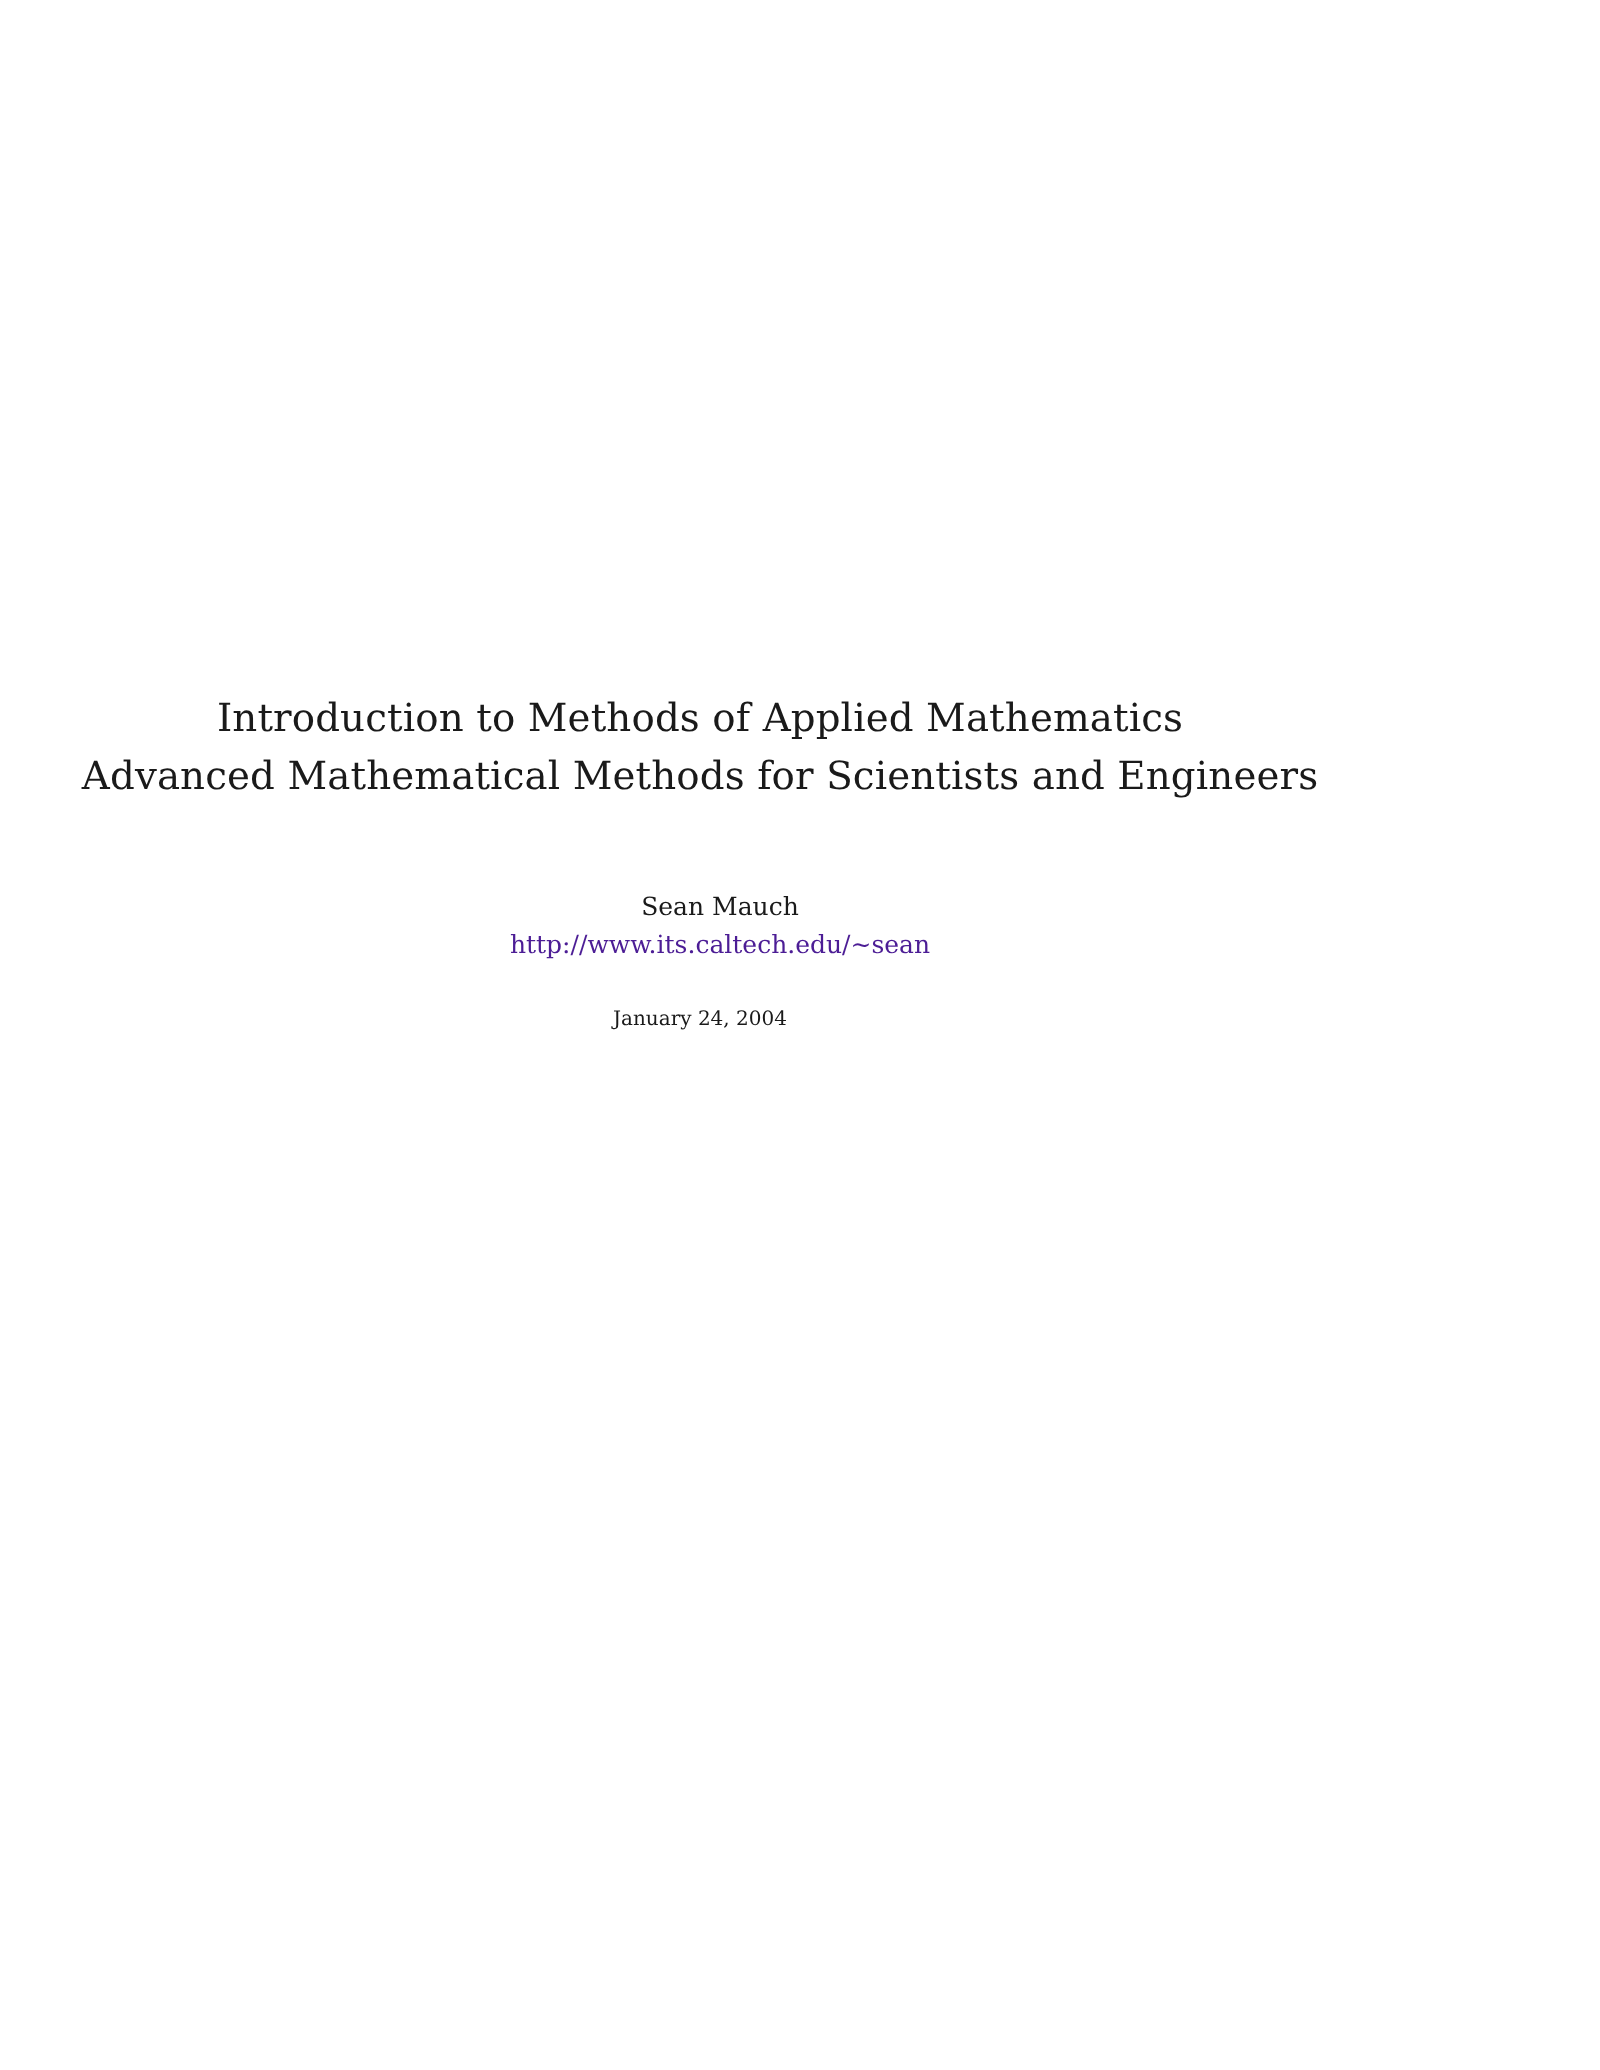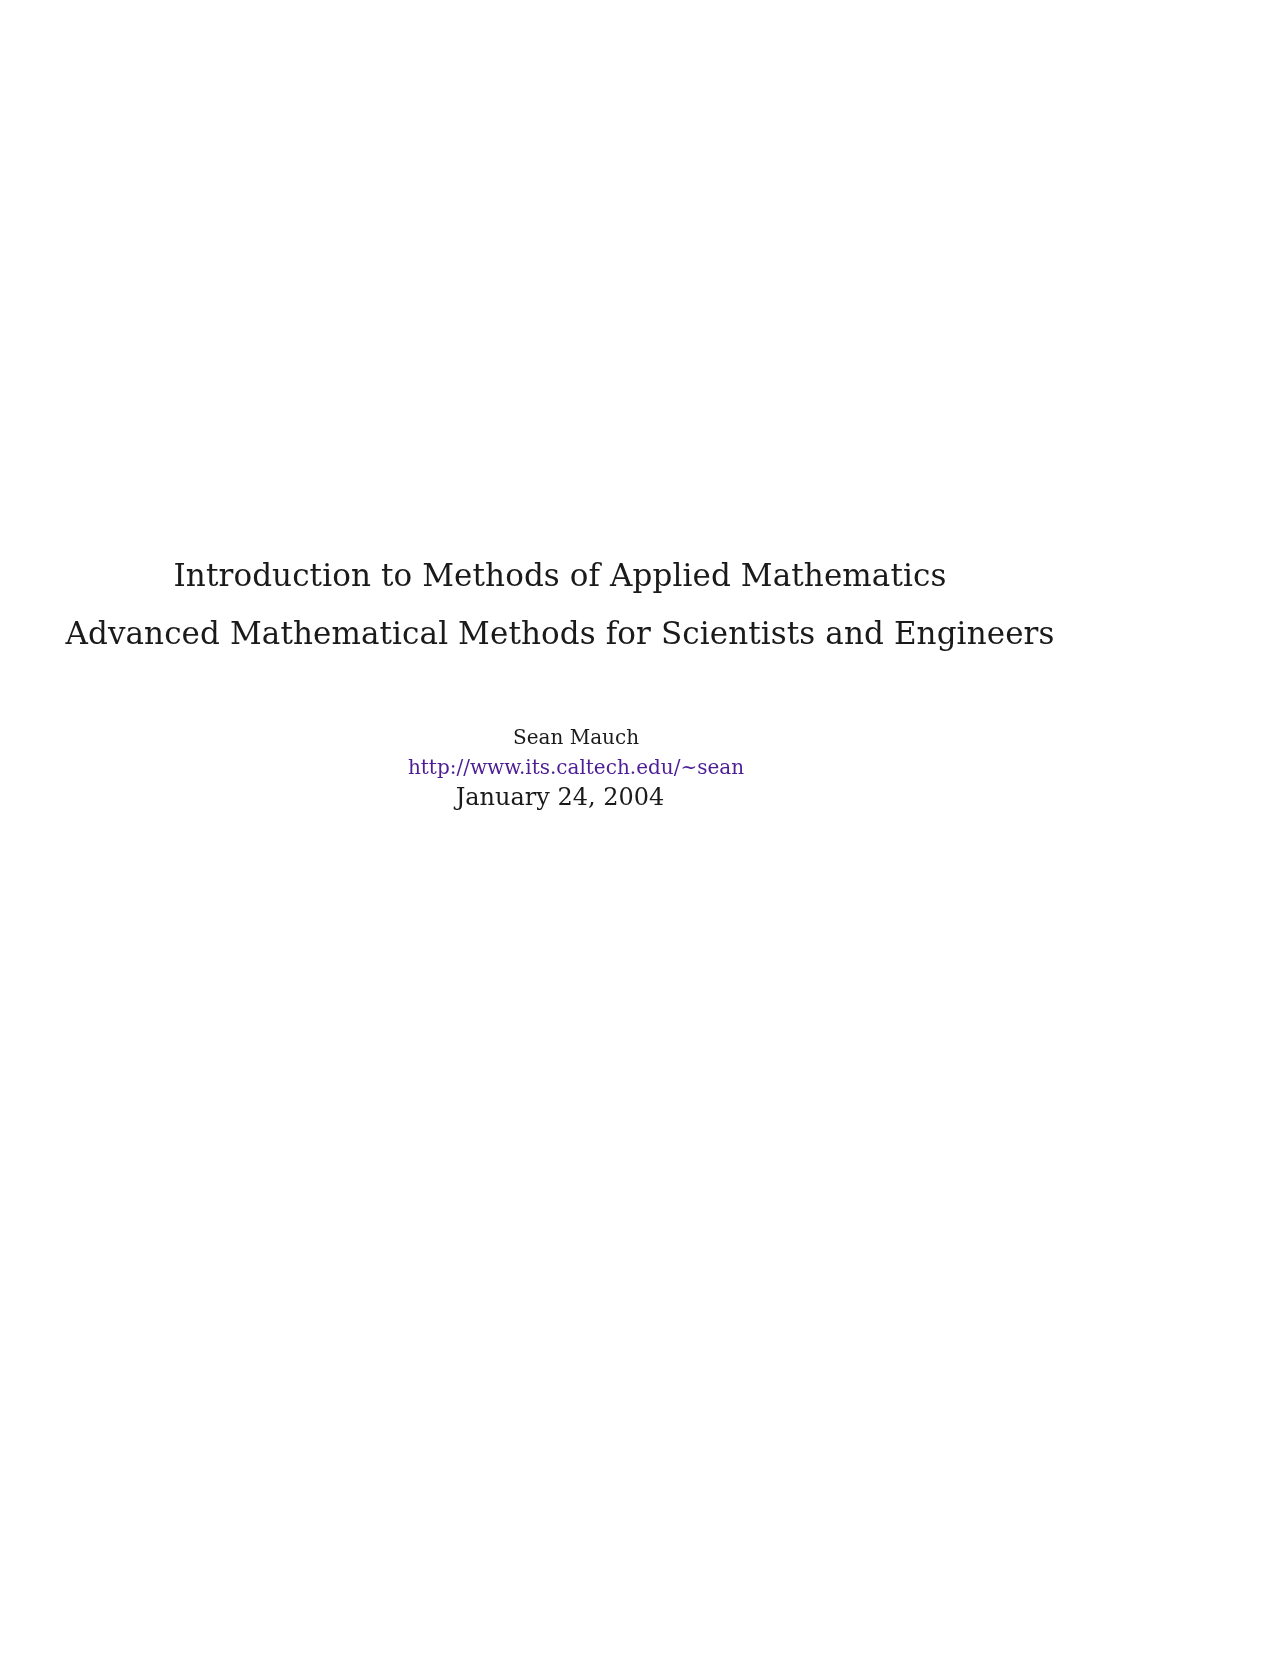"Advanced Mathematical Methods for" .title-line-2 { margin: 12px -> 0 }
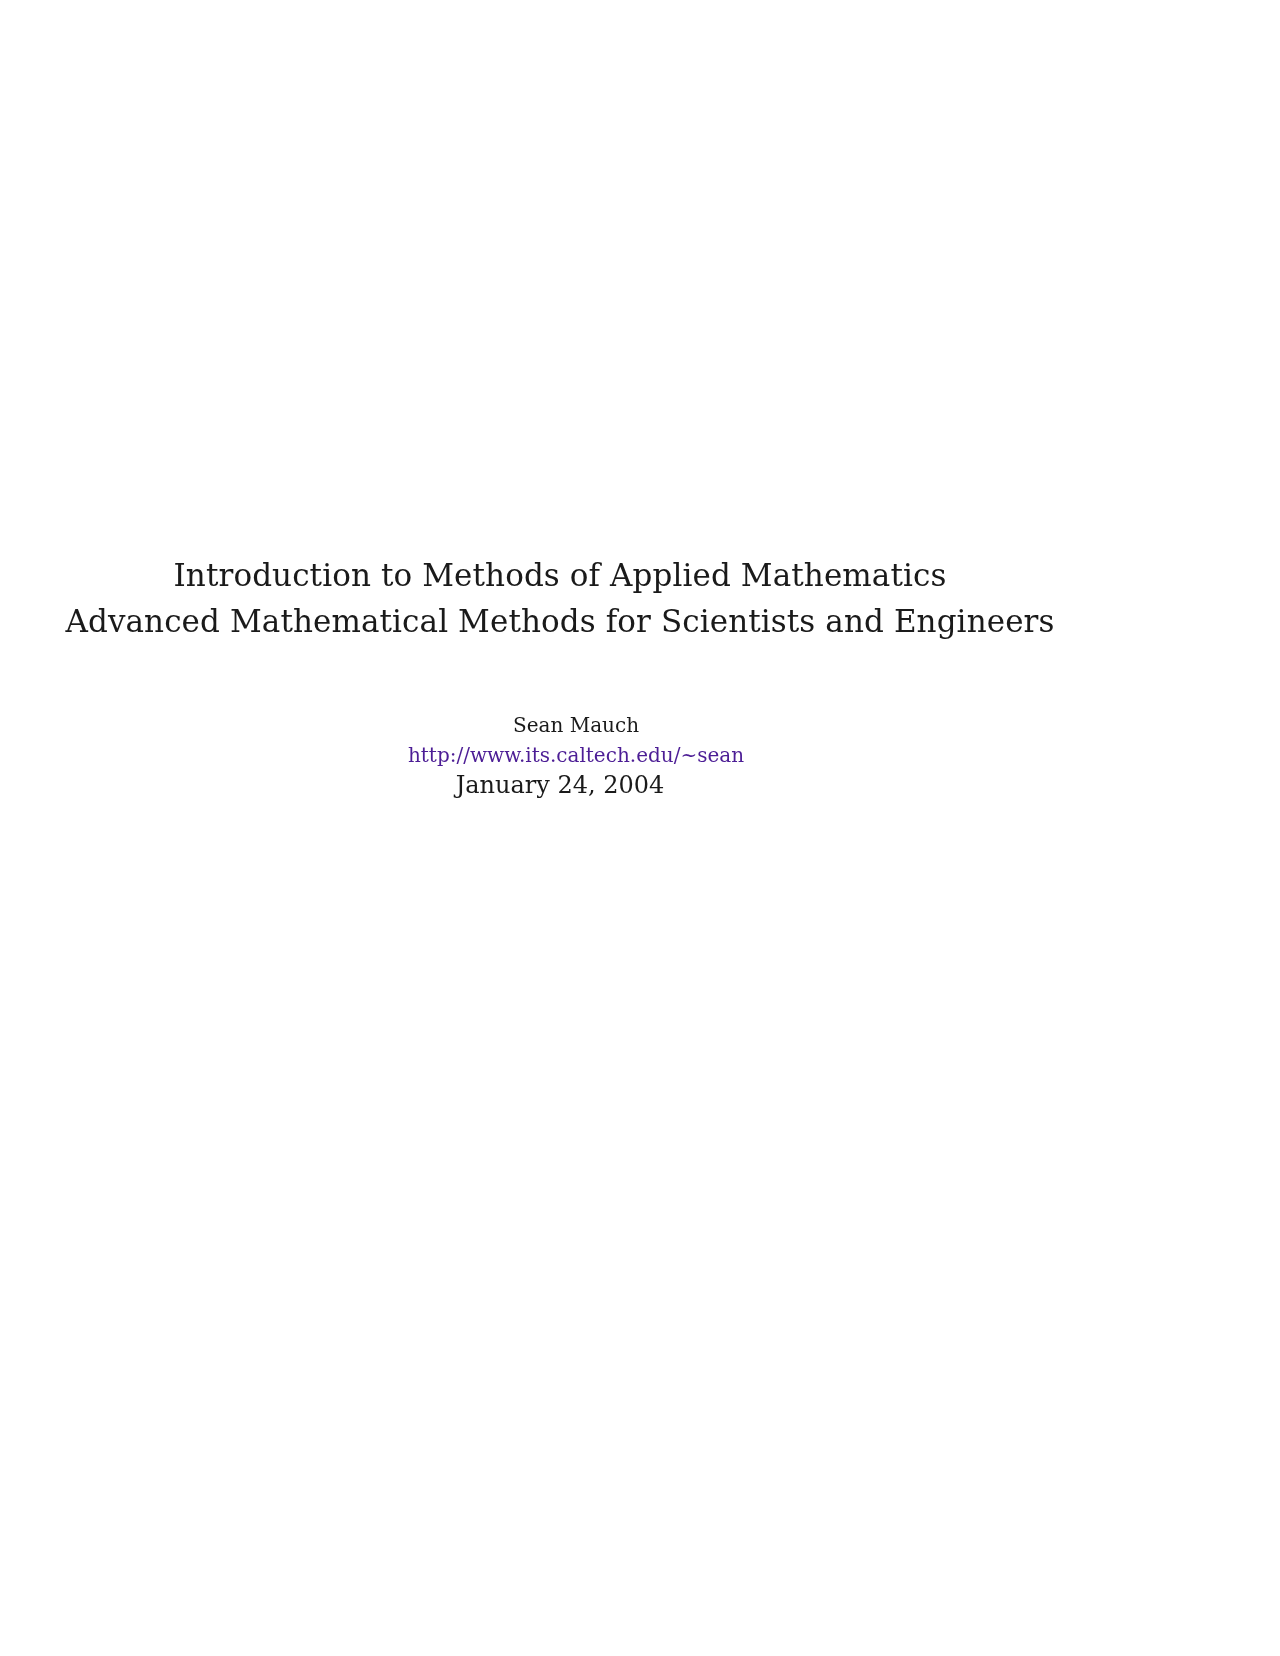"January 24, 2004" .date-block { font-size: 24px -> 16px; margin-top: none -> 30px }
